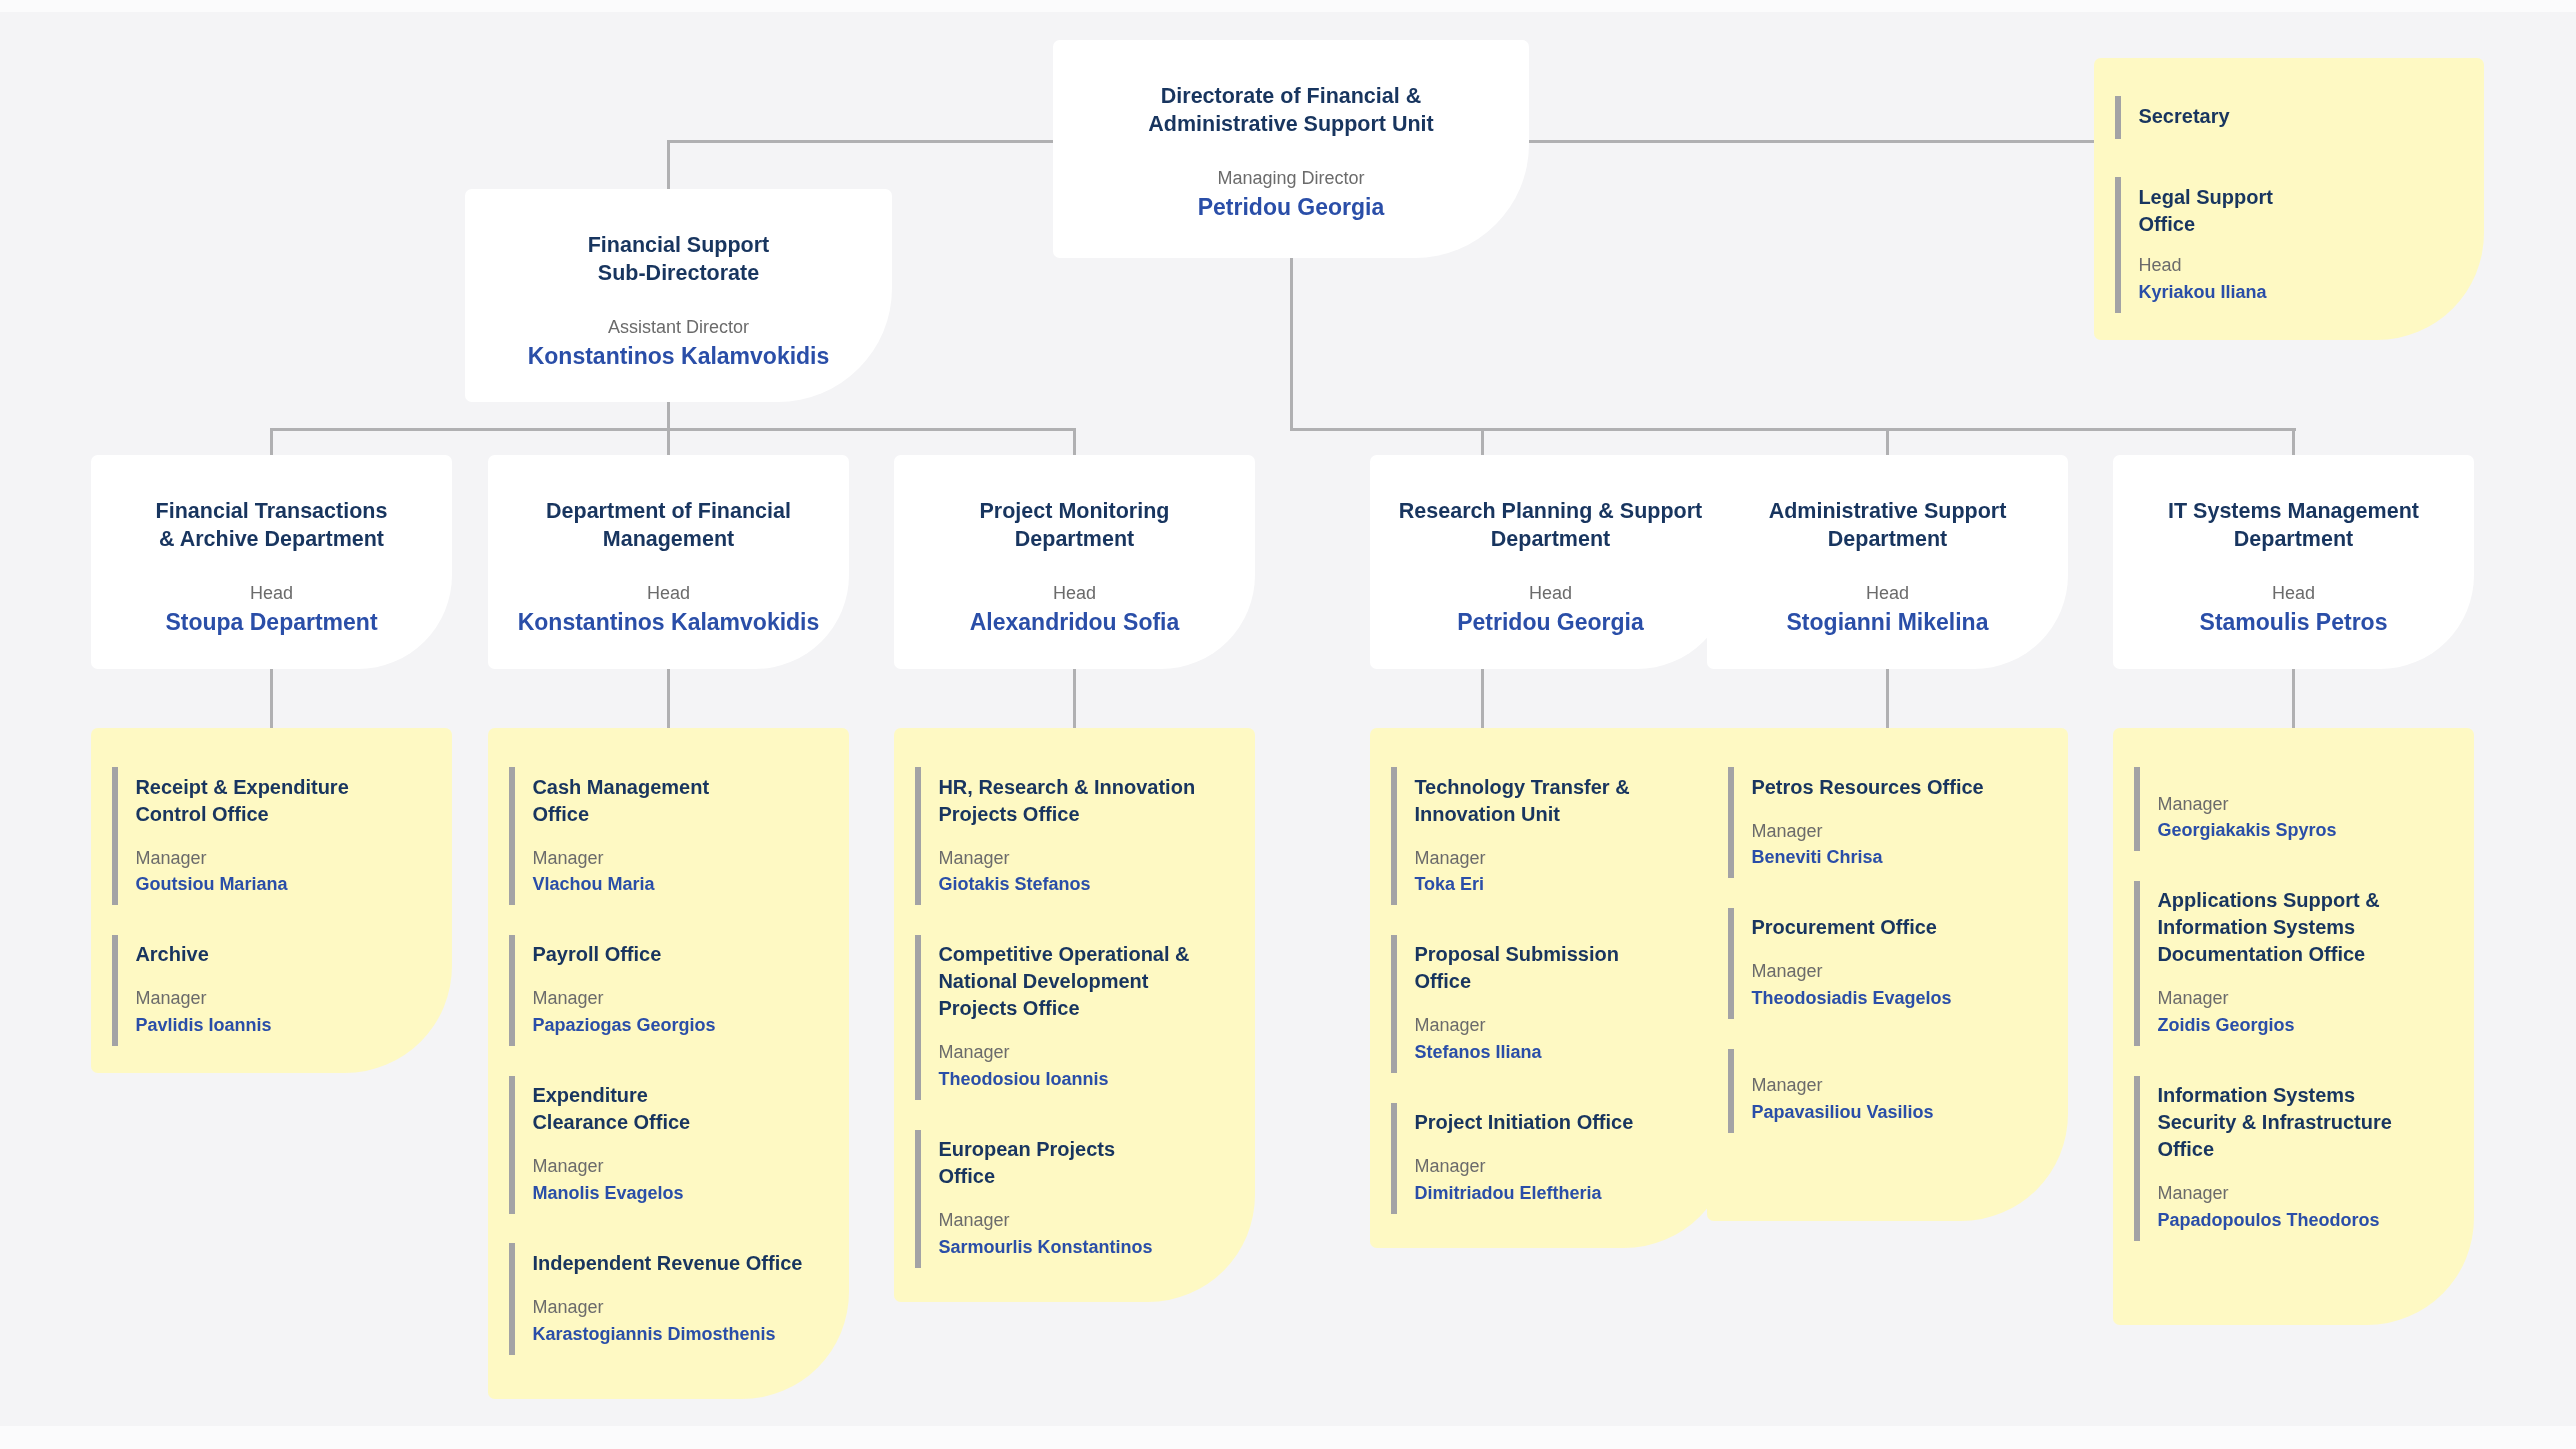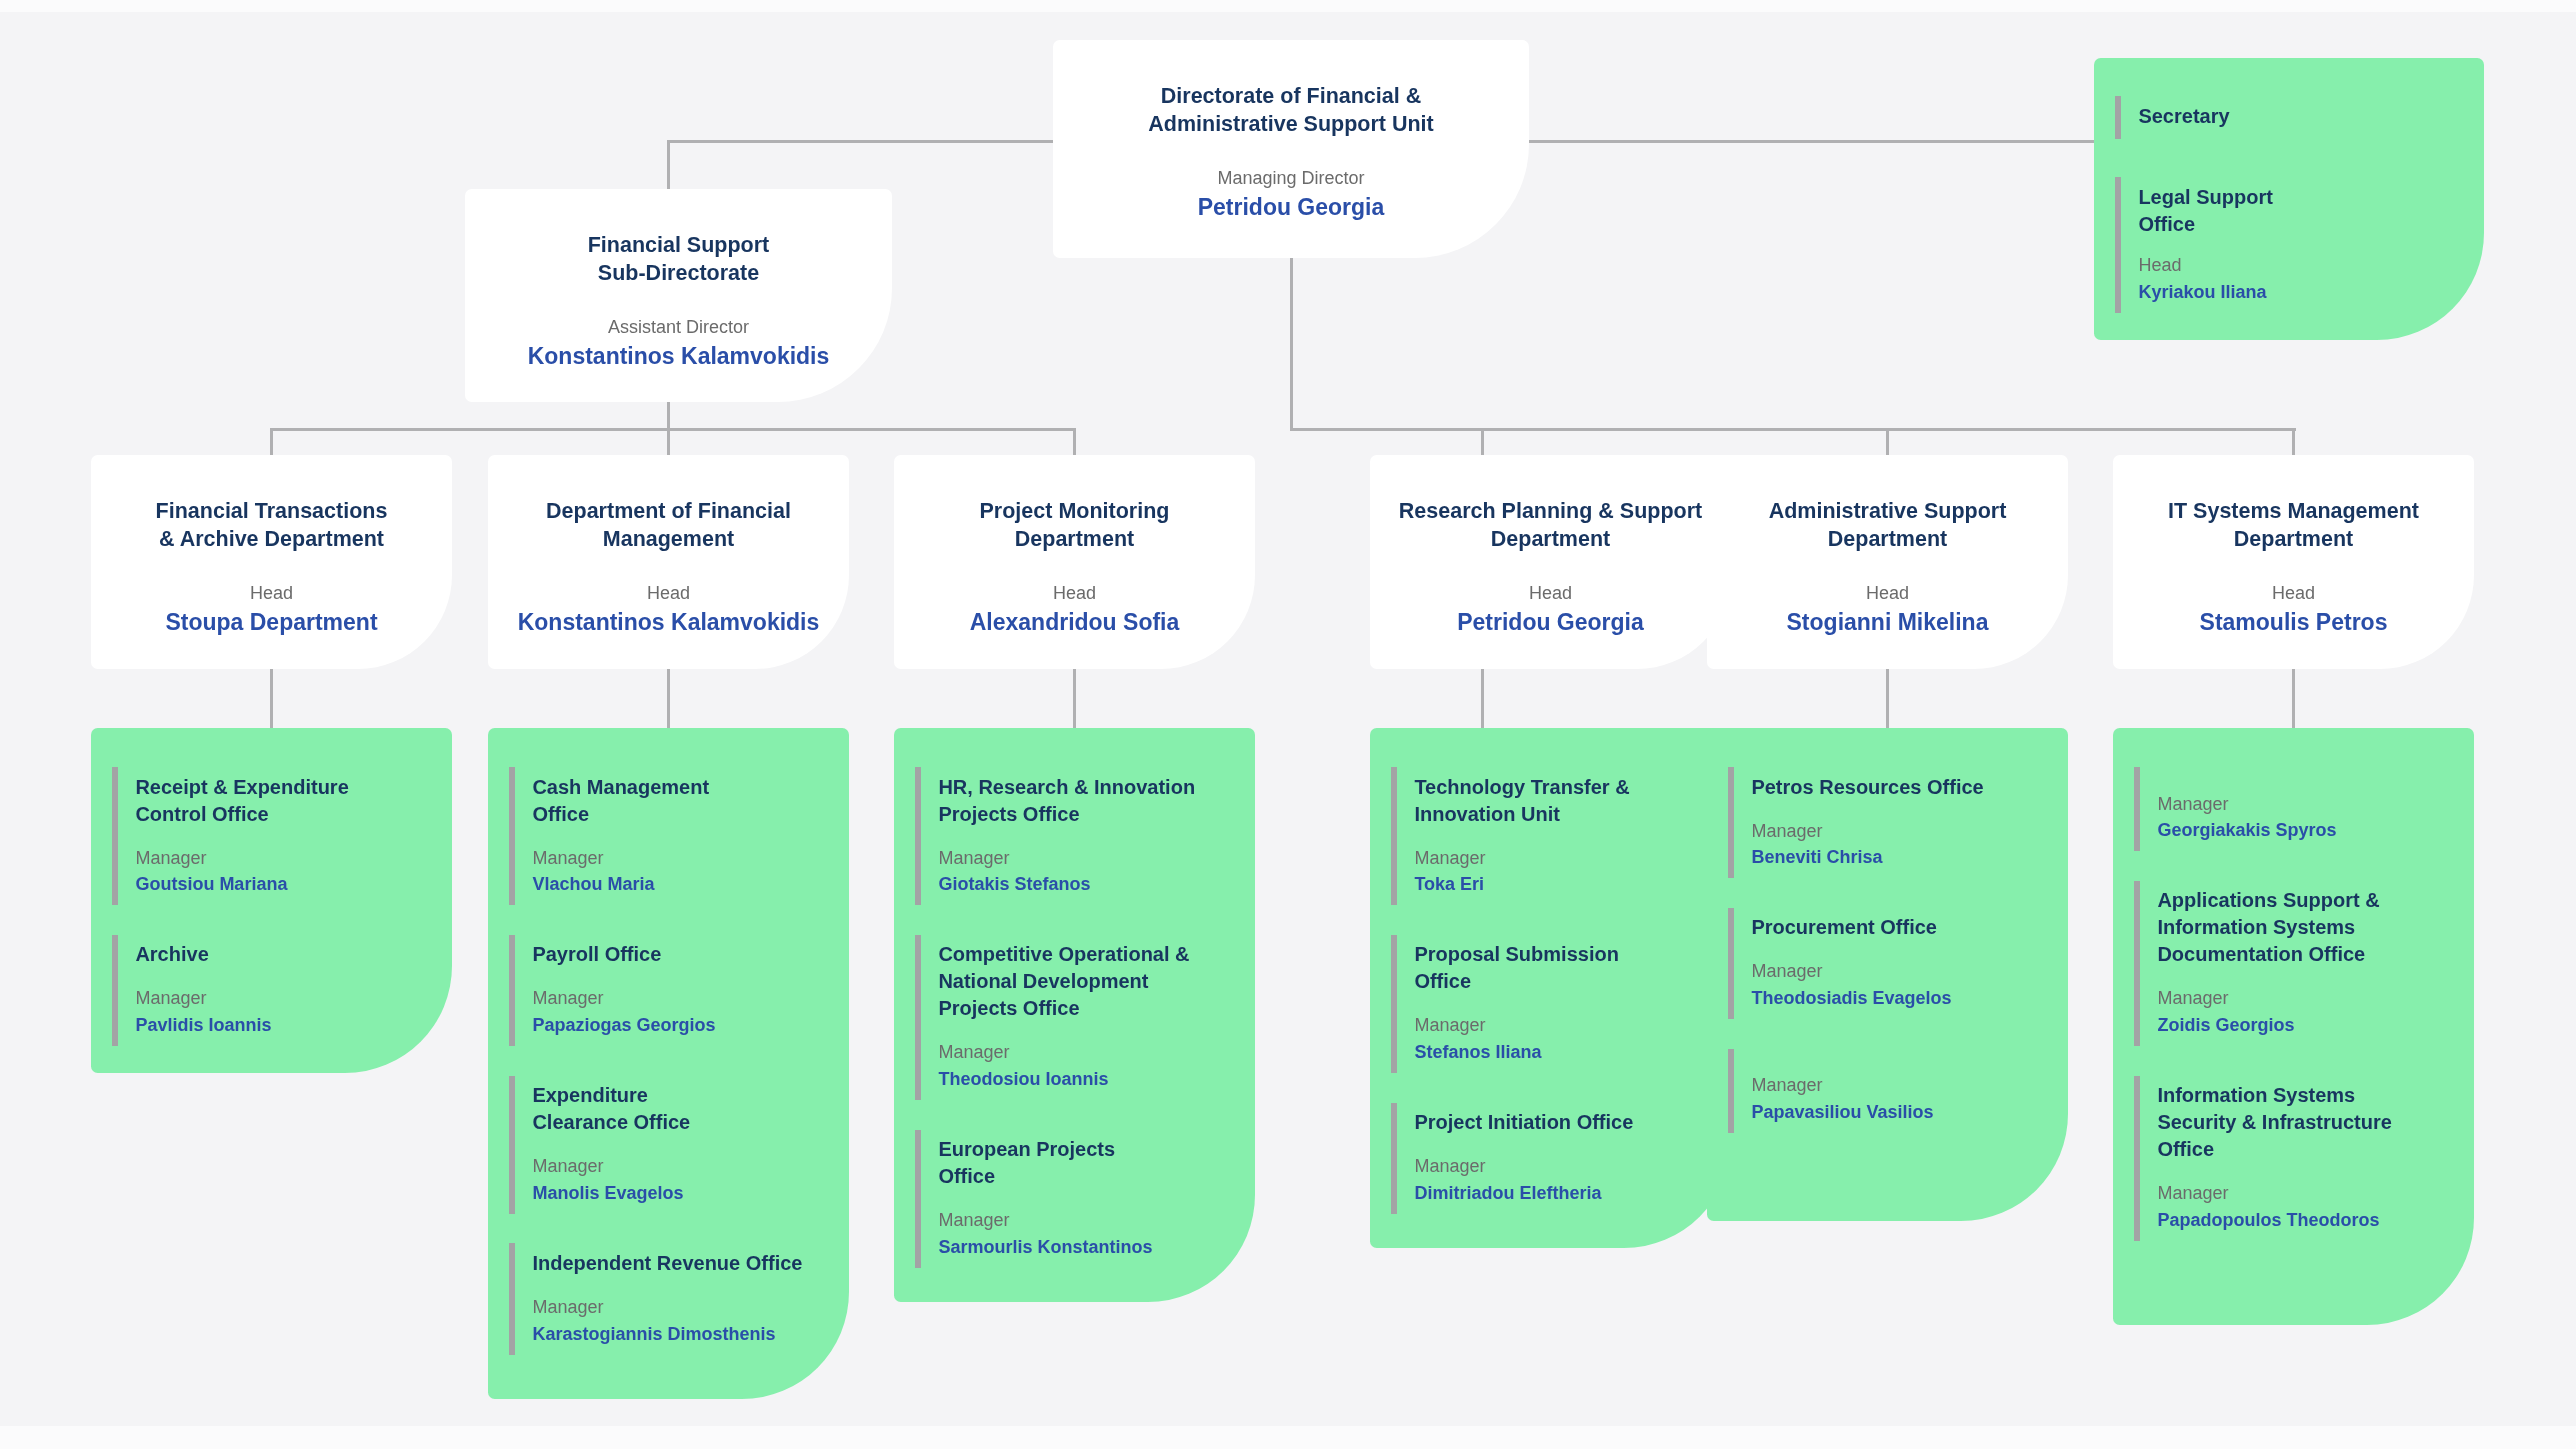"Secretary" .card { background: #86efac -> #fef9c3 }
